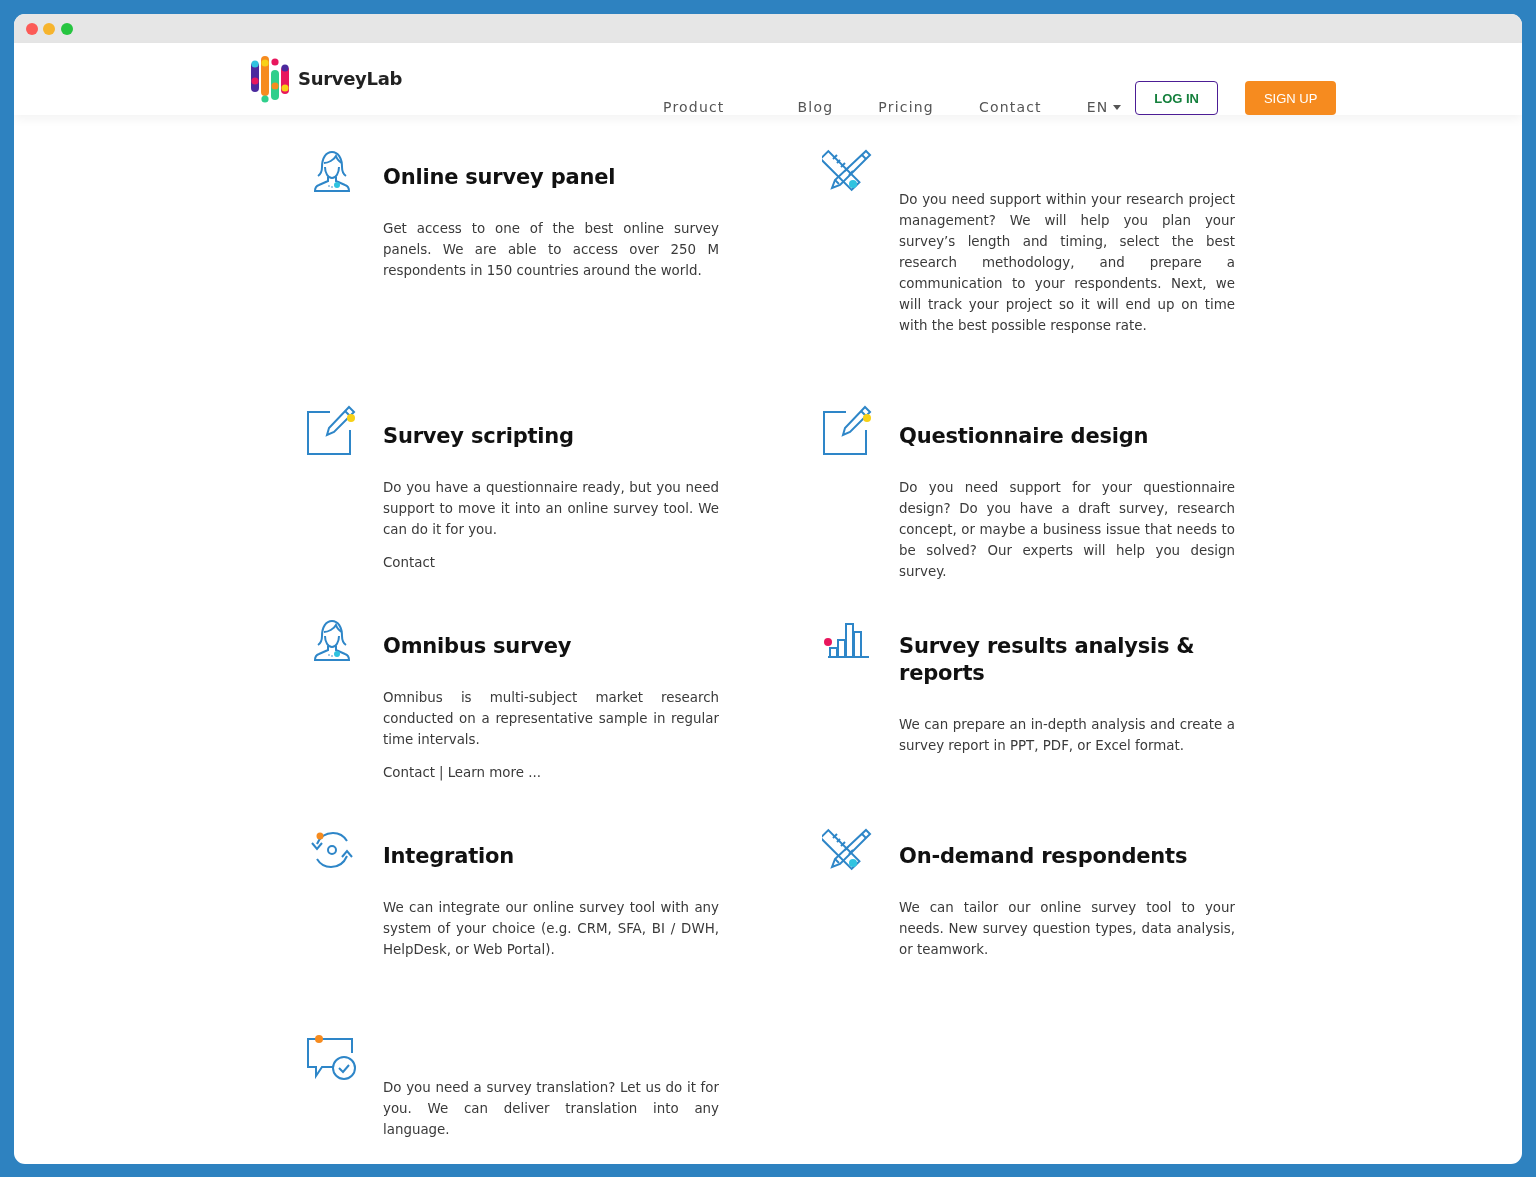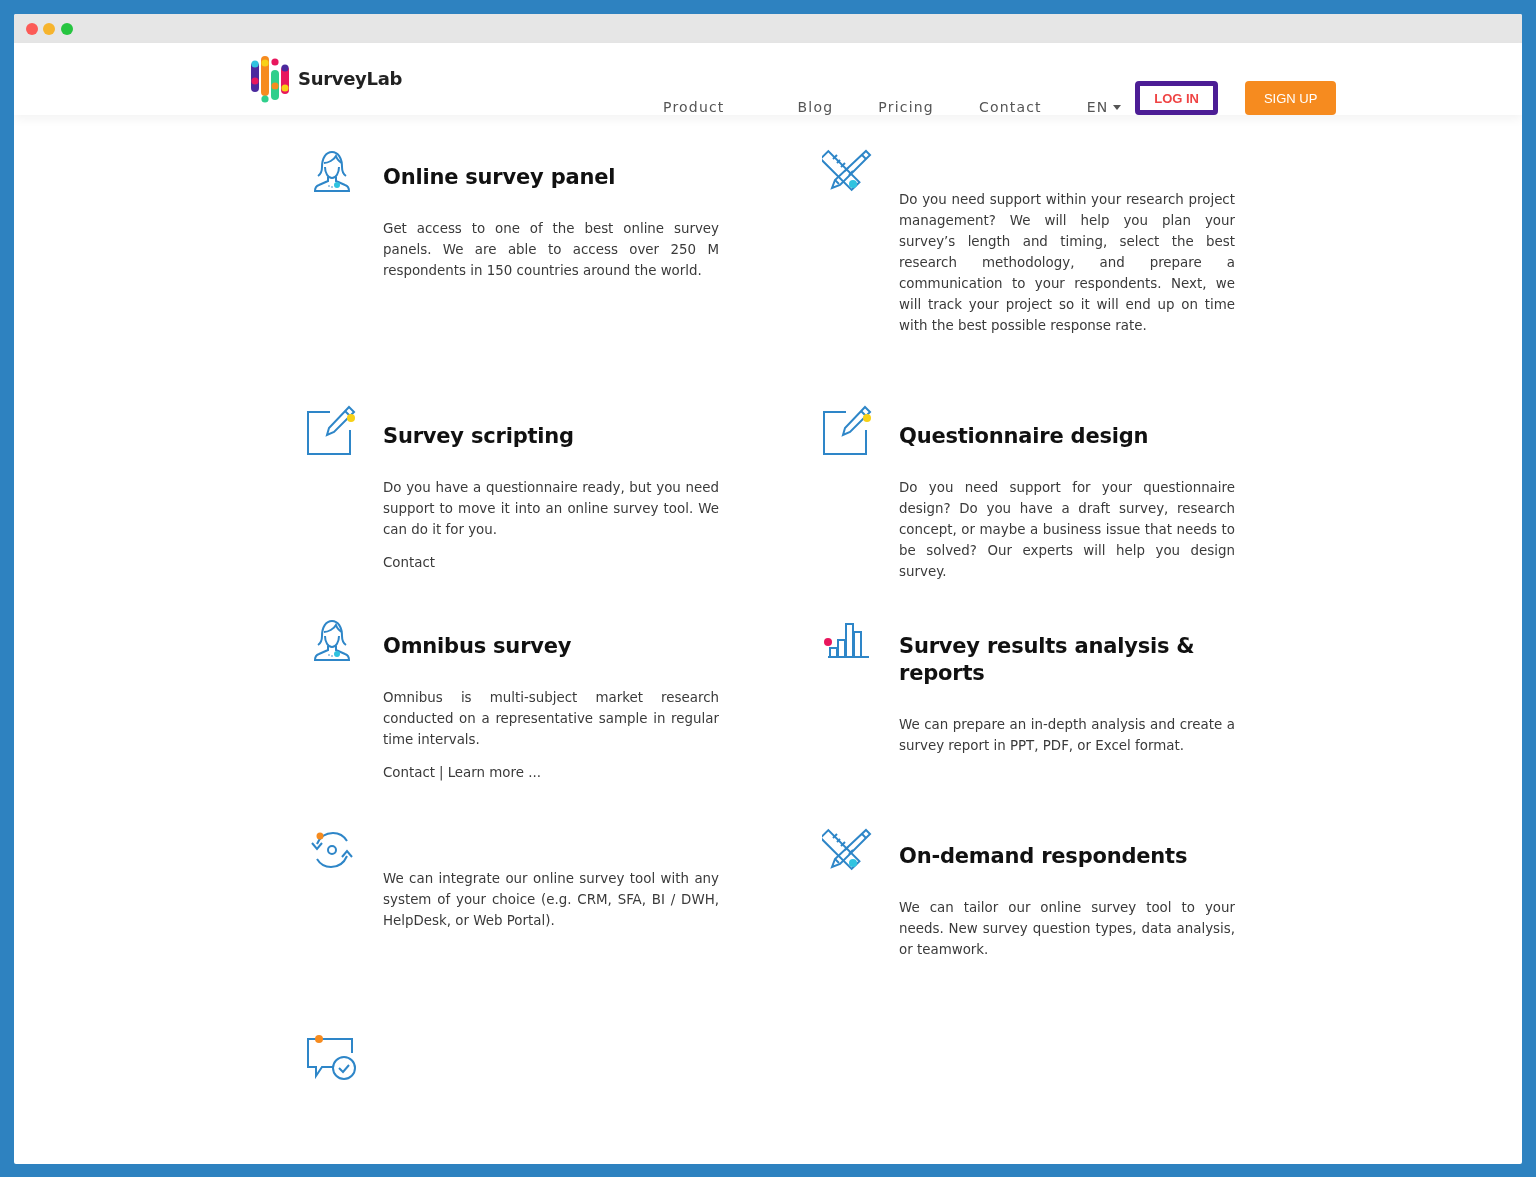"SurveyLab" .window { border-radius: 2px -> 11px }
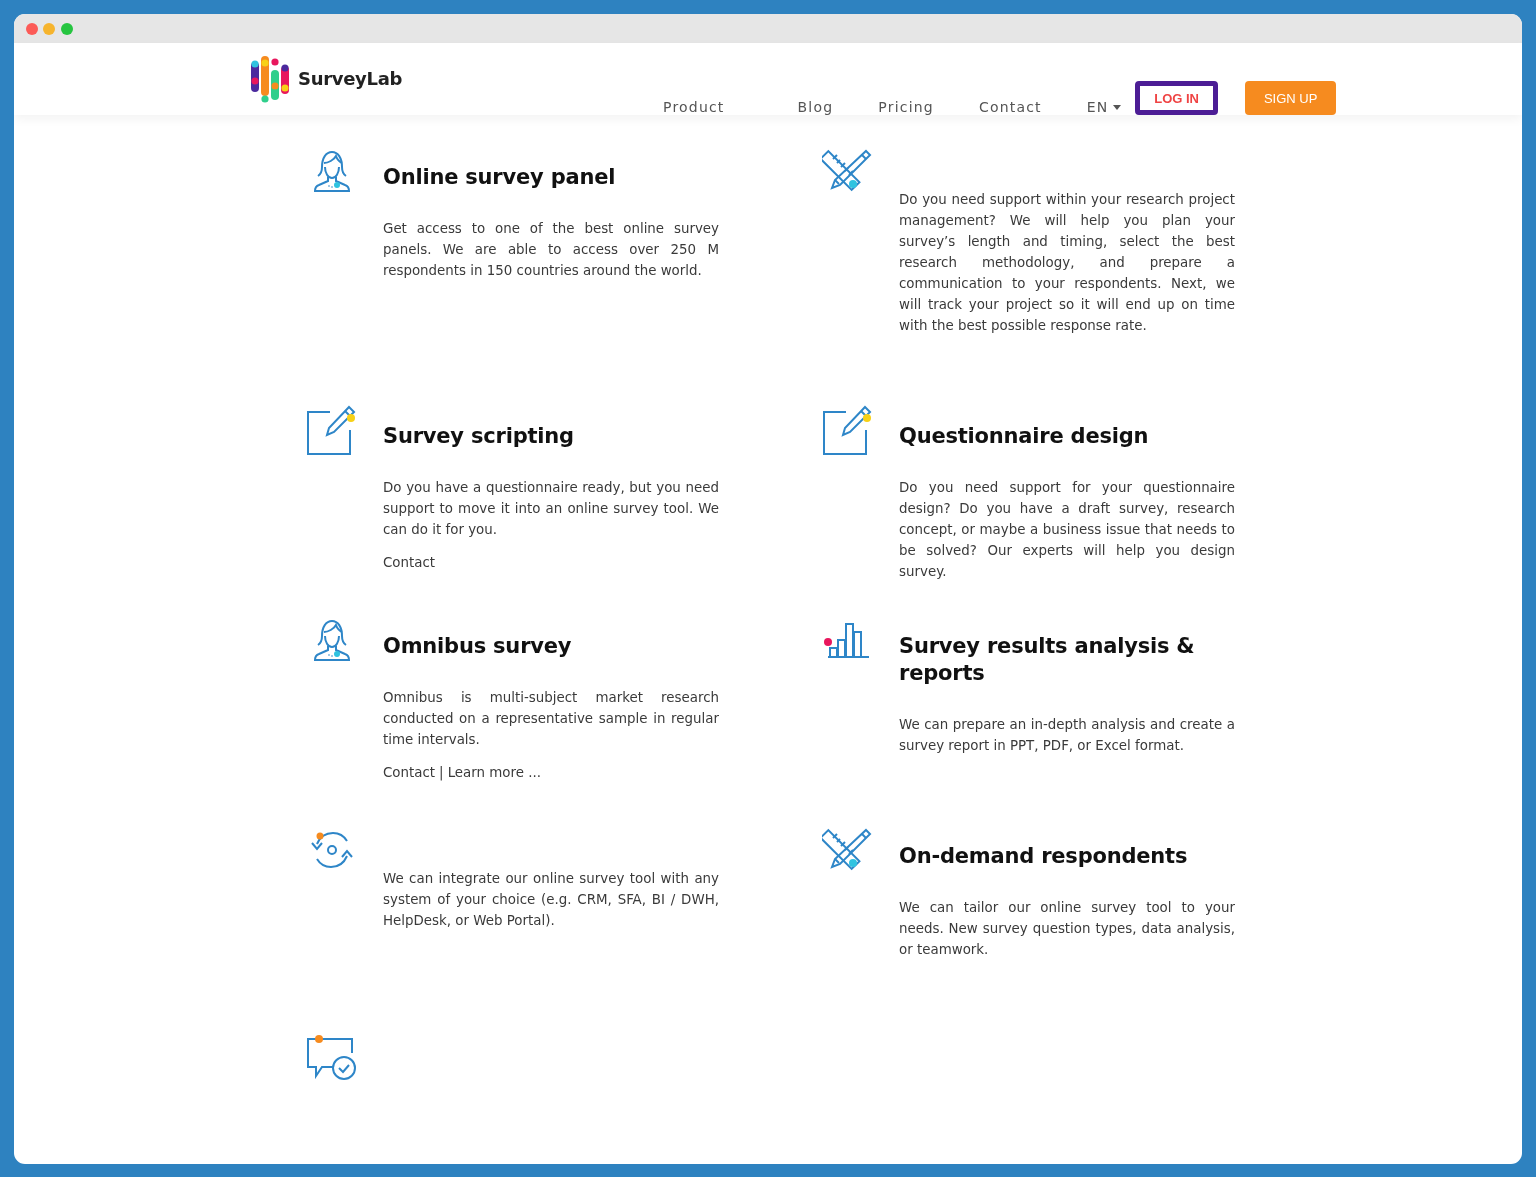"LOG IN" .btn-login { border: 5px solid #4c1d95 -> 1px solid #4c1d95; color: #ef4444 -> #15803d }
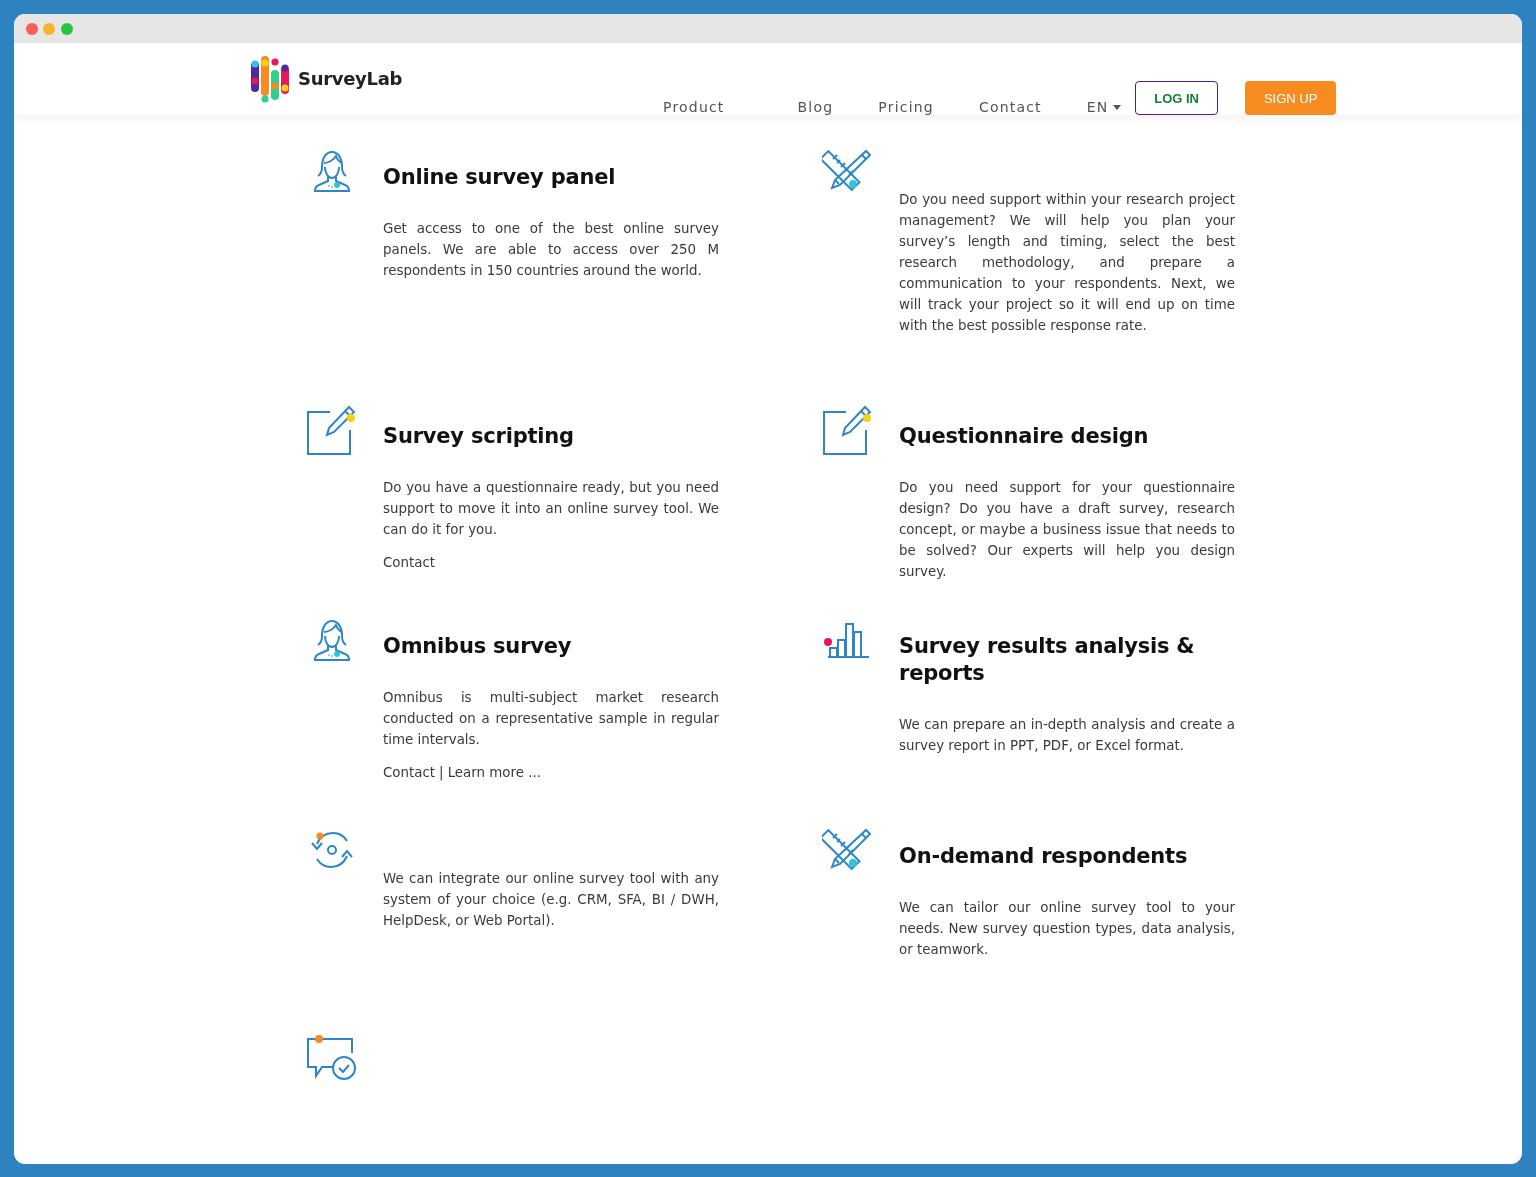"Integration" h2 { html: none -> <h2>Integration</h2> }
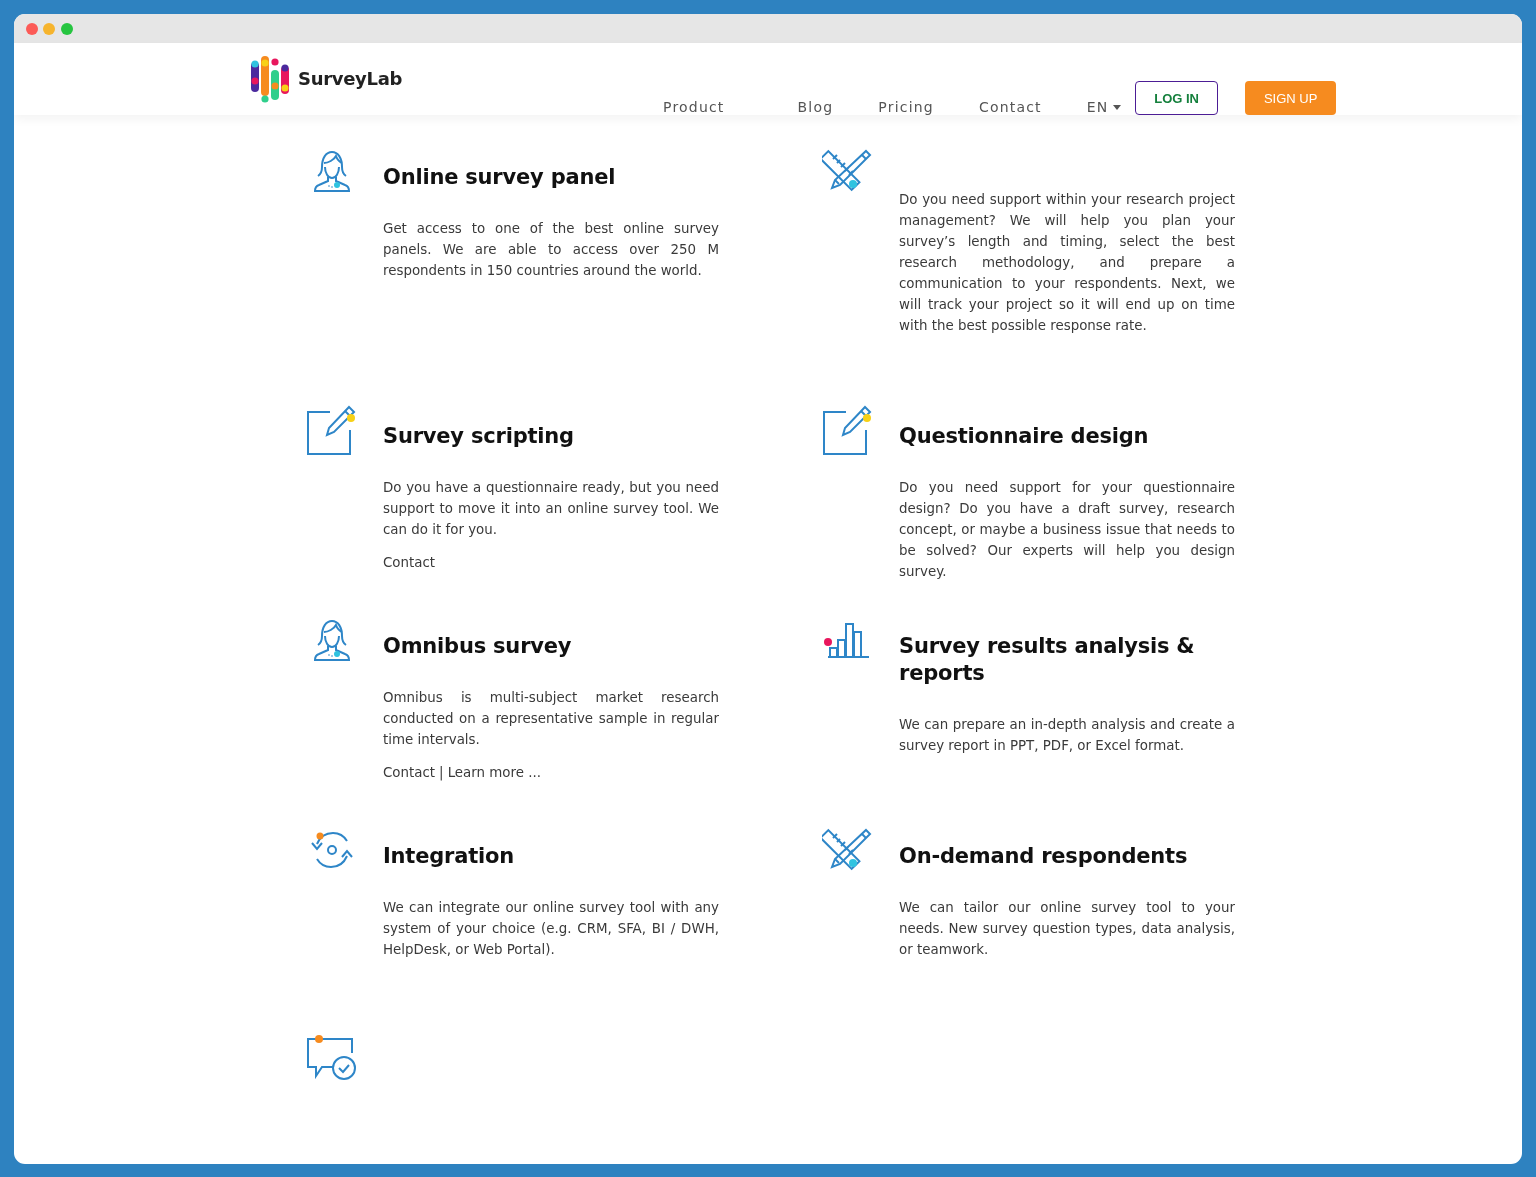"Do you need a survey" p { html: none -> <p>Do you need a survey translation? Let us do it for you. We can deliver translation into any language.</p> }
